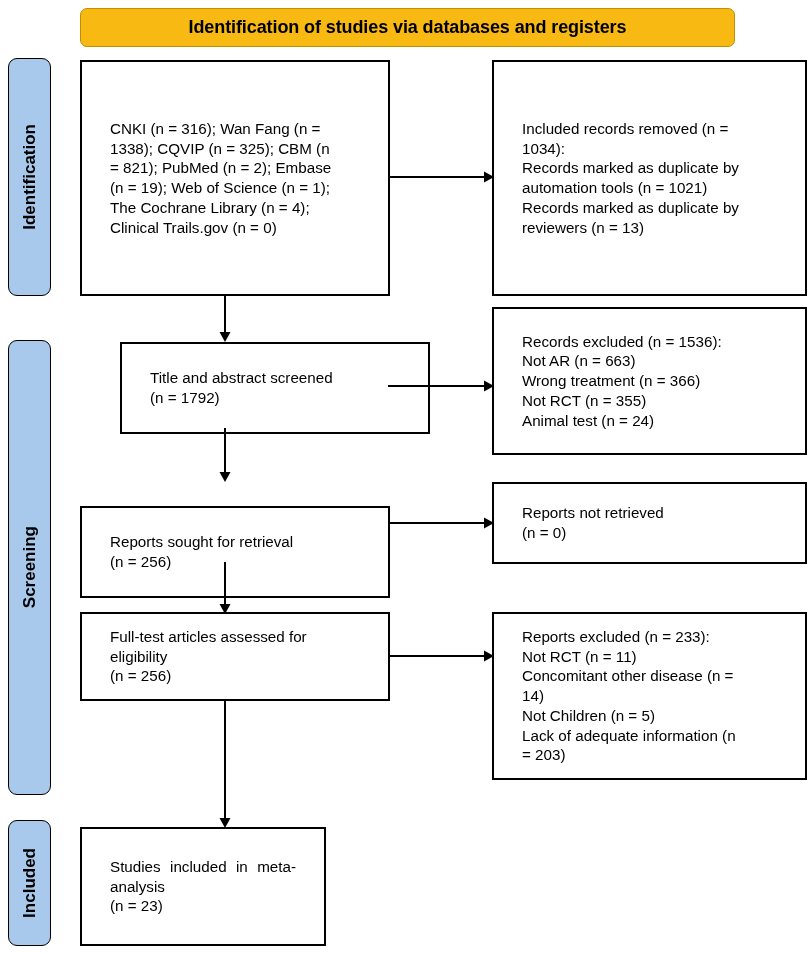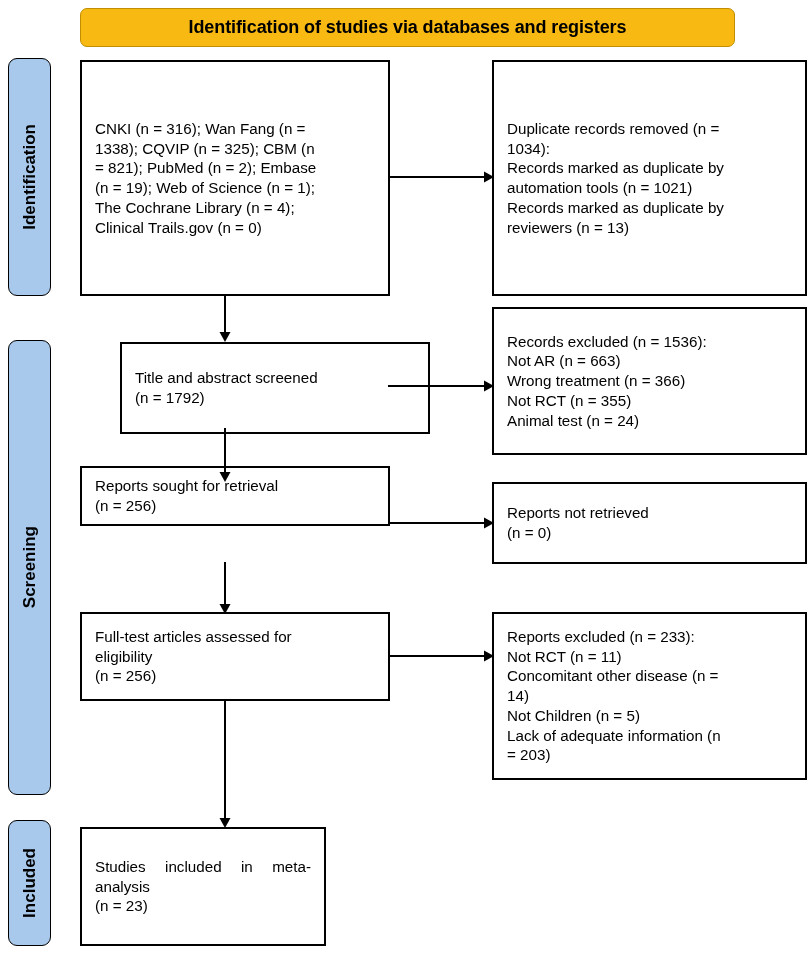"CNKI (n = 316); Wan" .flow-box { padding: 6px 13px -> 6px 28px }
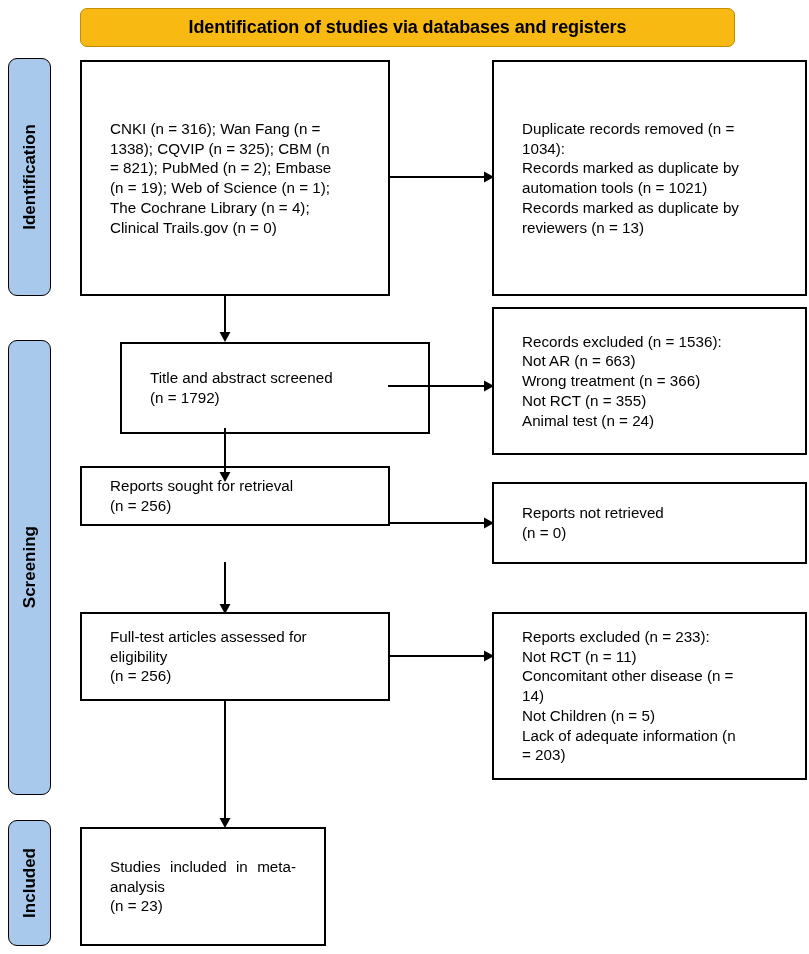"Duplicate records removed (n =" span.flow-box-line { text: Duplicate -> Included }
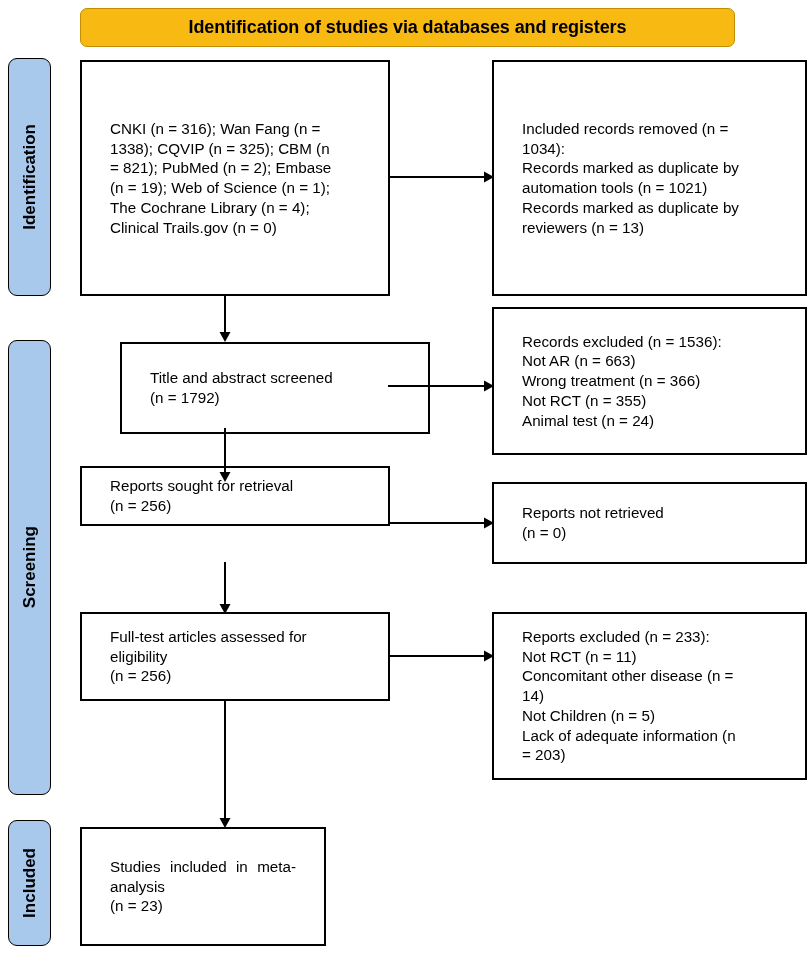"Reports sought for retrieval" #box-sought { height: 60px -> 92px; top: 466px -> 506px }
